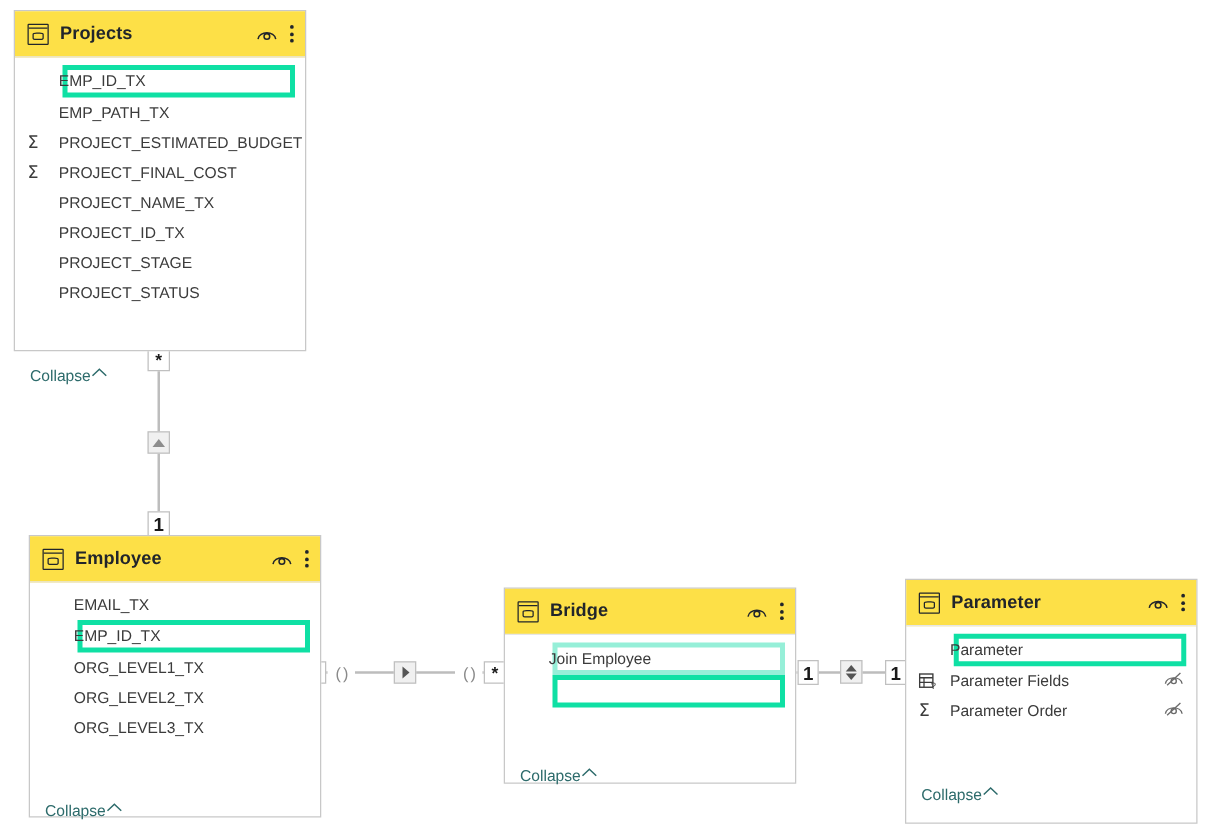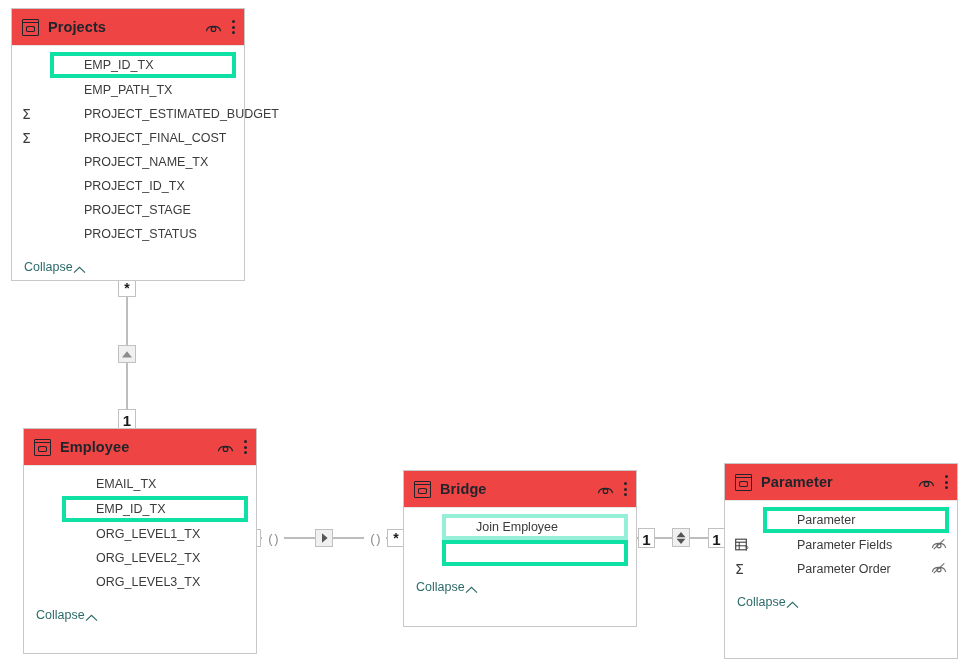"Projects" .card-header { background: #ef4444 -> #fde047 }
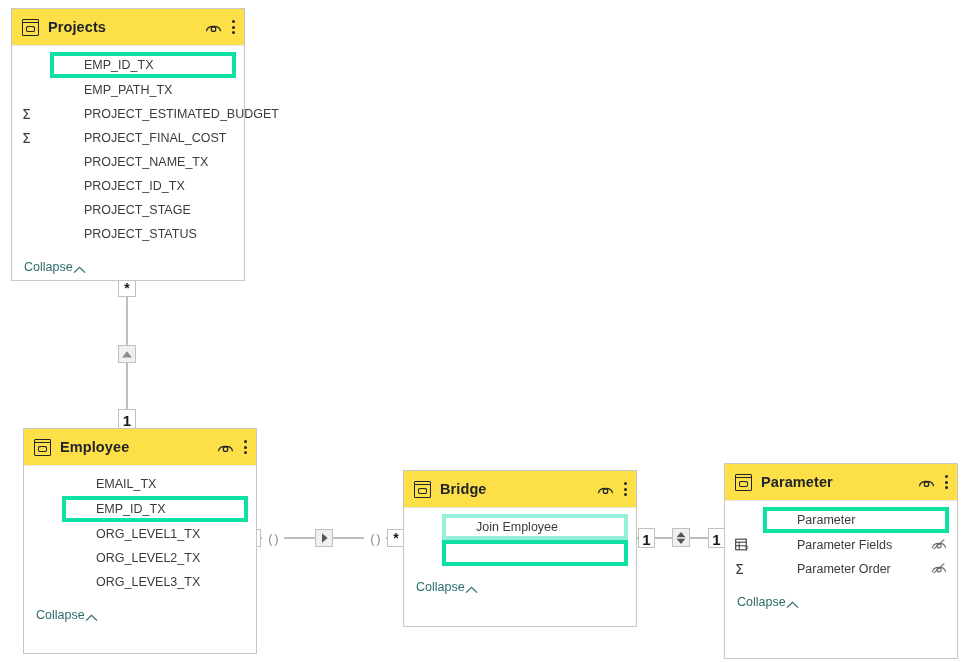"EMP_ID_TX" .field-name { margin-left: 37px -> none }
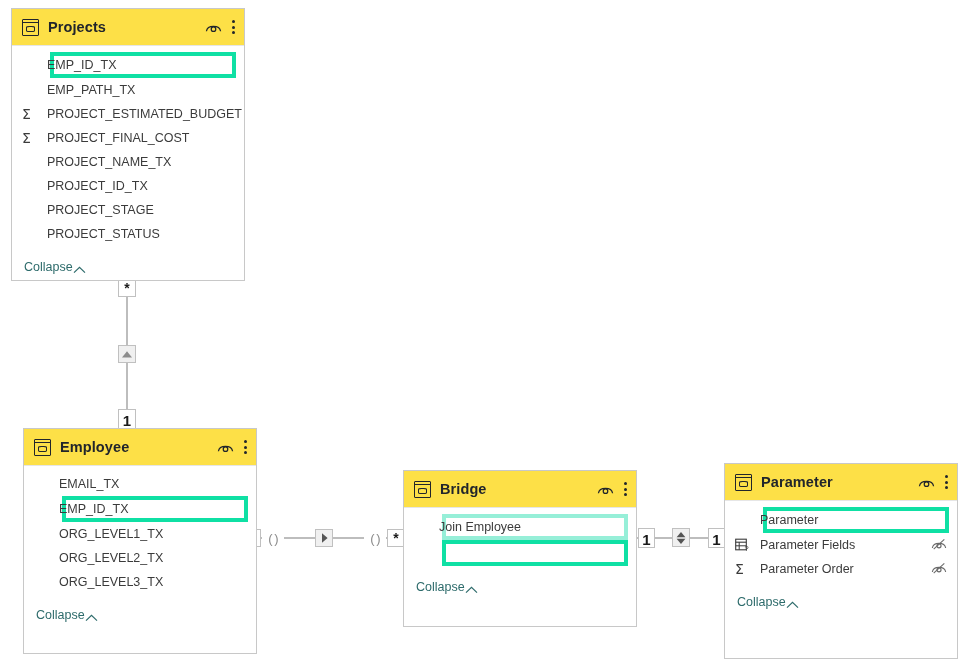"Collapse" .collapse-row { align-items: flex-end -> flex-start; margin-top: none -> 48px }
